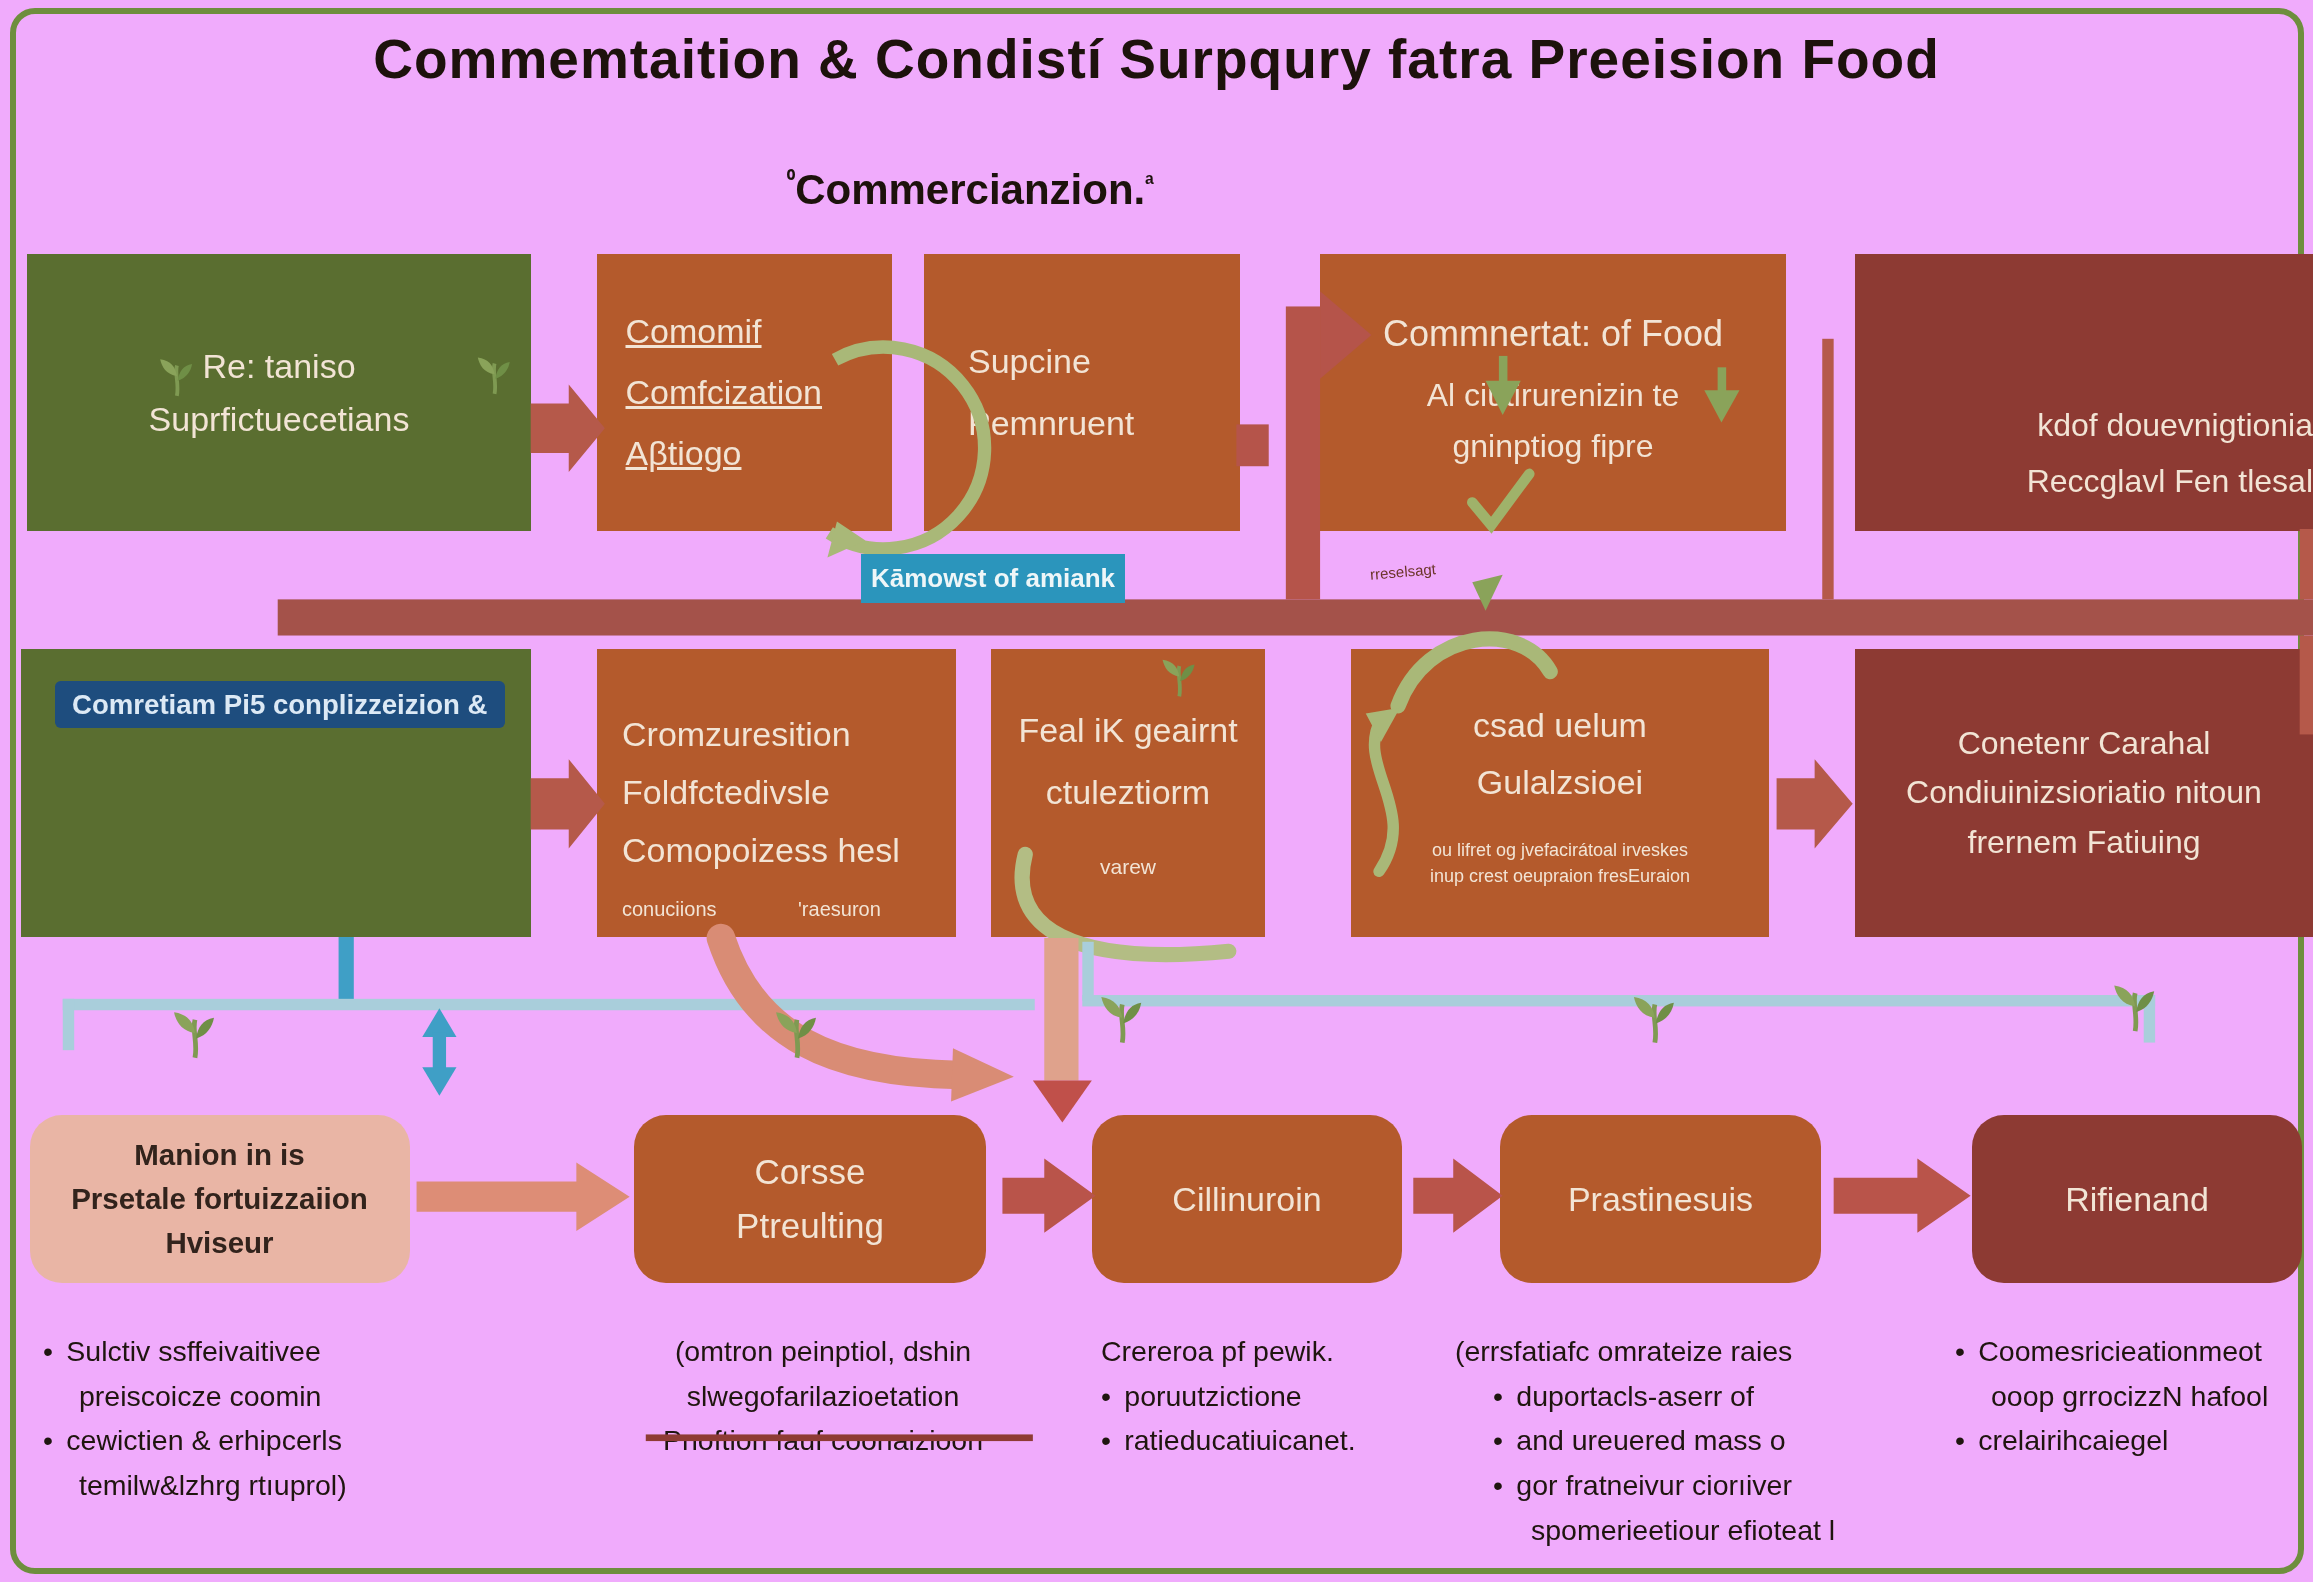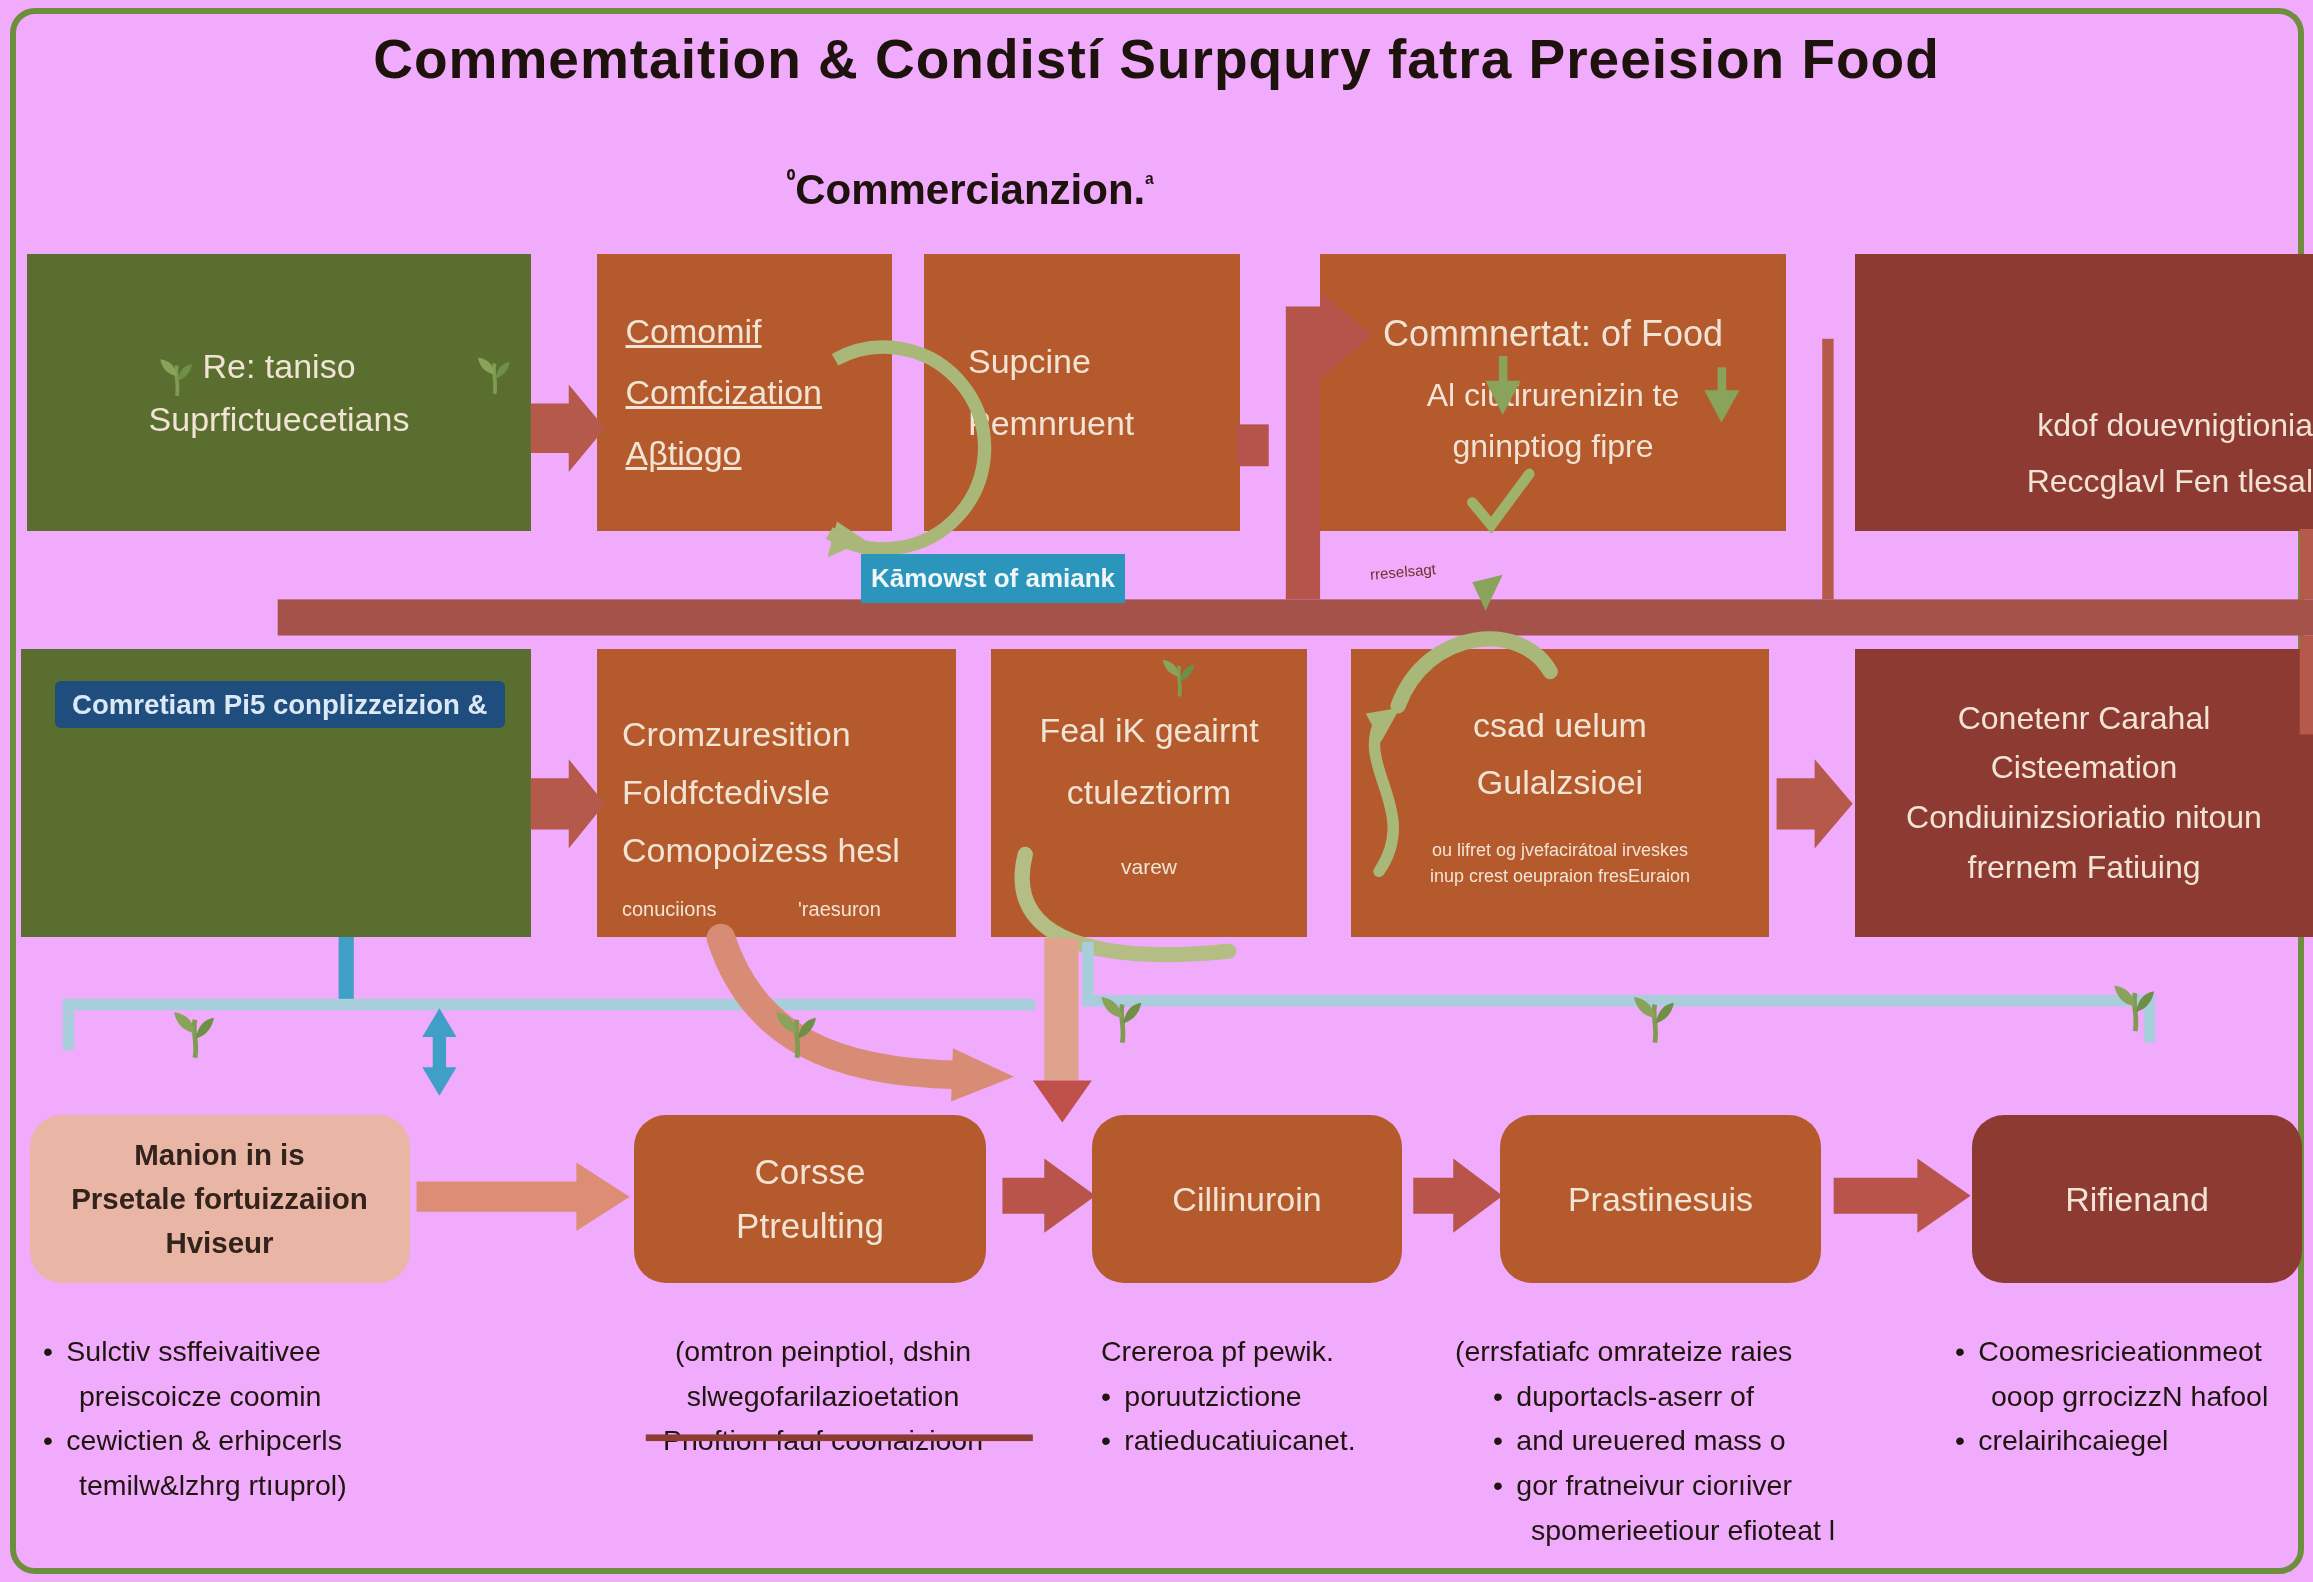"Feal iK geairnt" #r2b3 { width: 316px -> 274px }
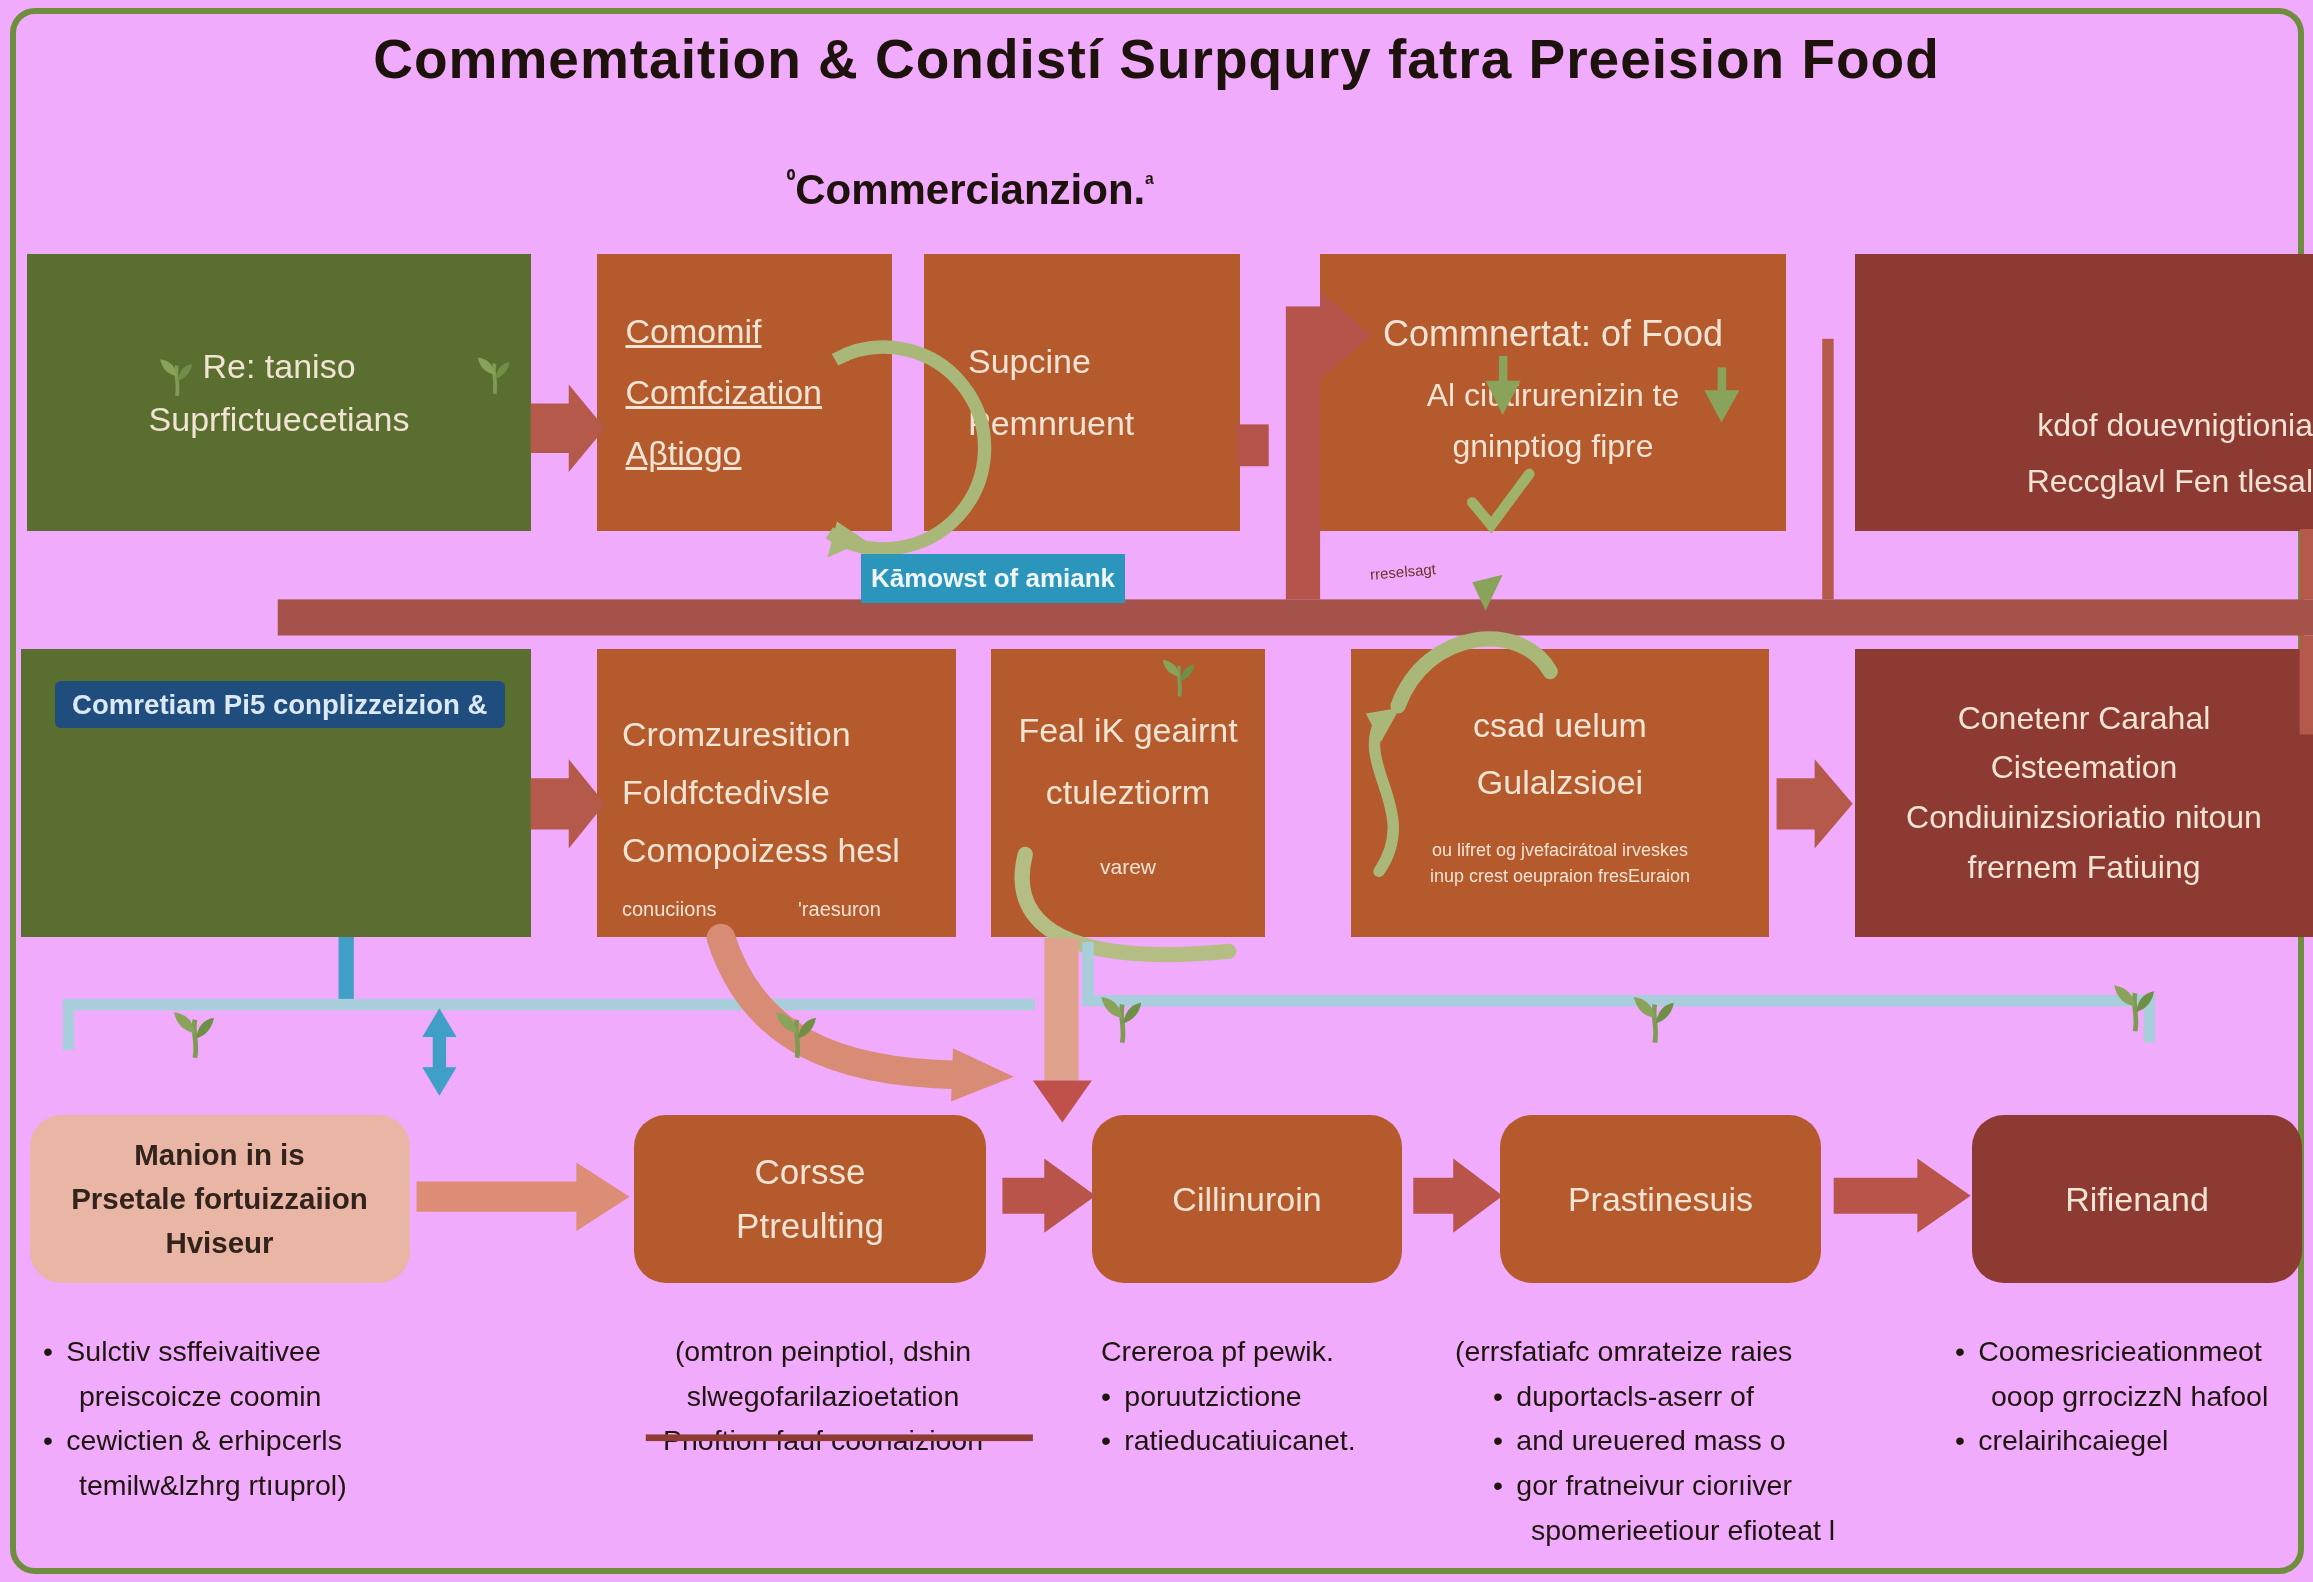"Cisteemation" div { html: <div>Cisteemation</div> -> none }
